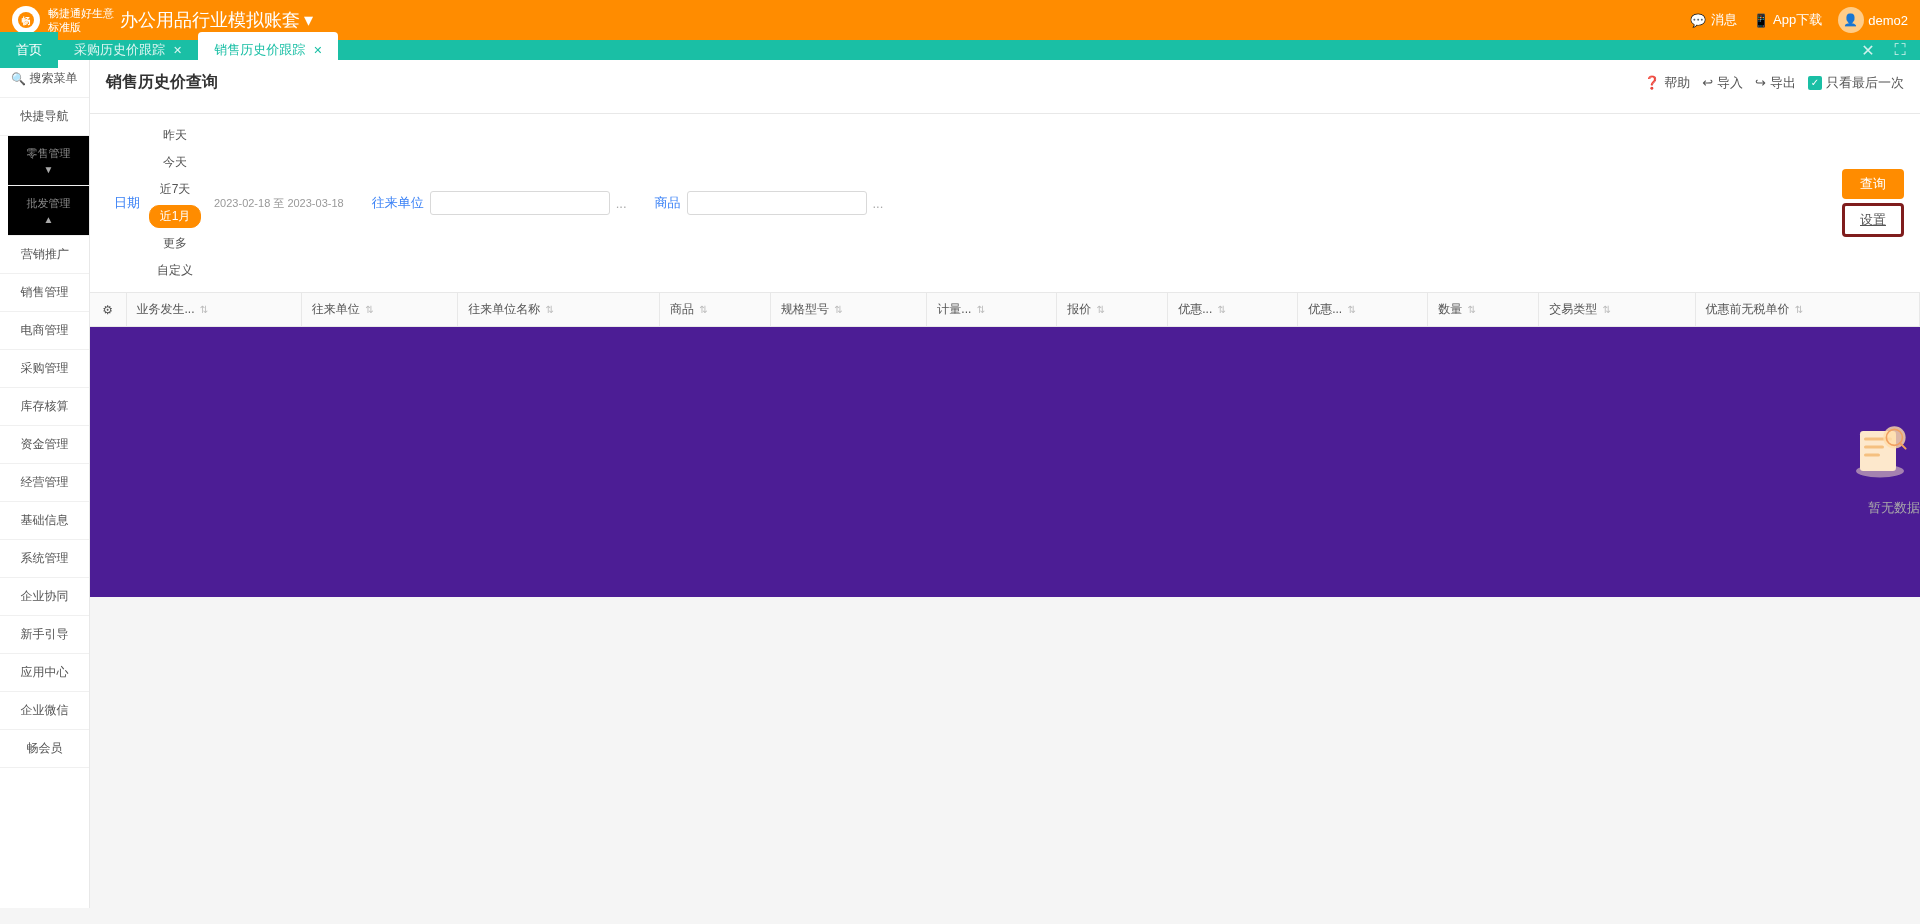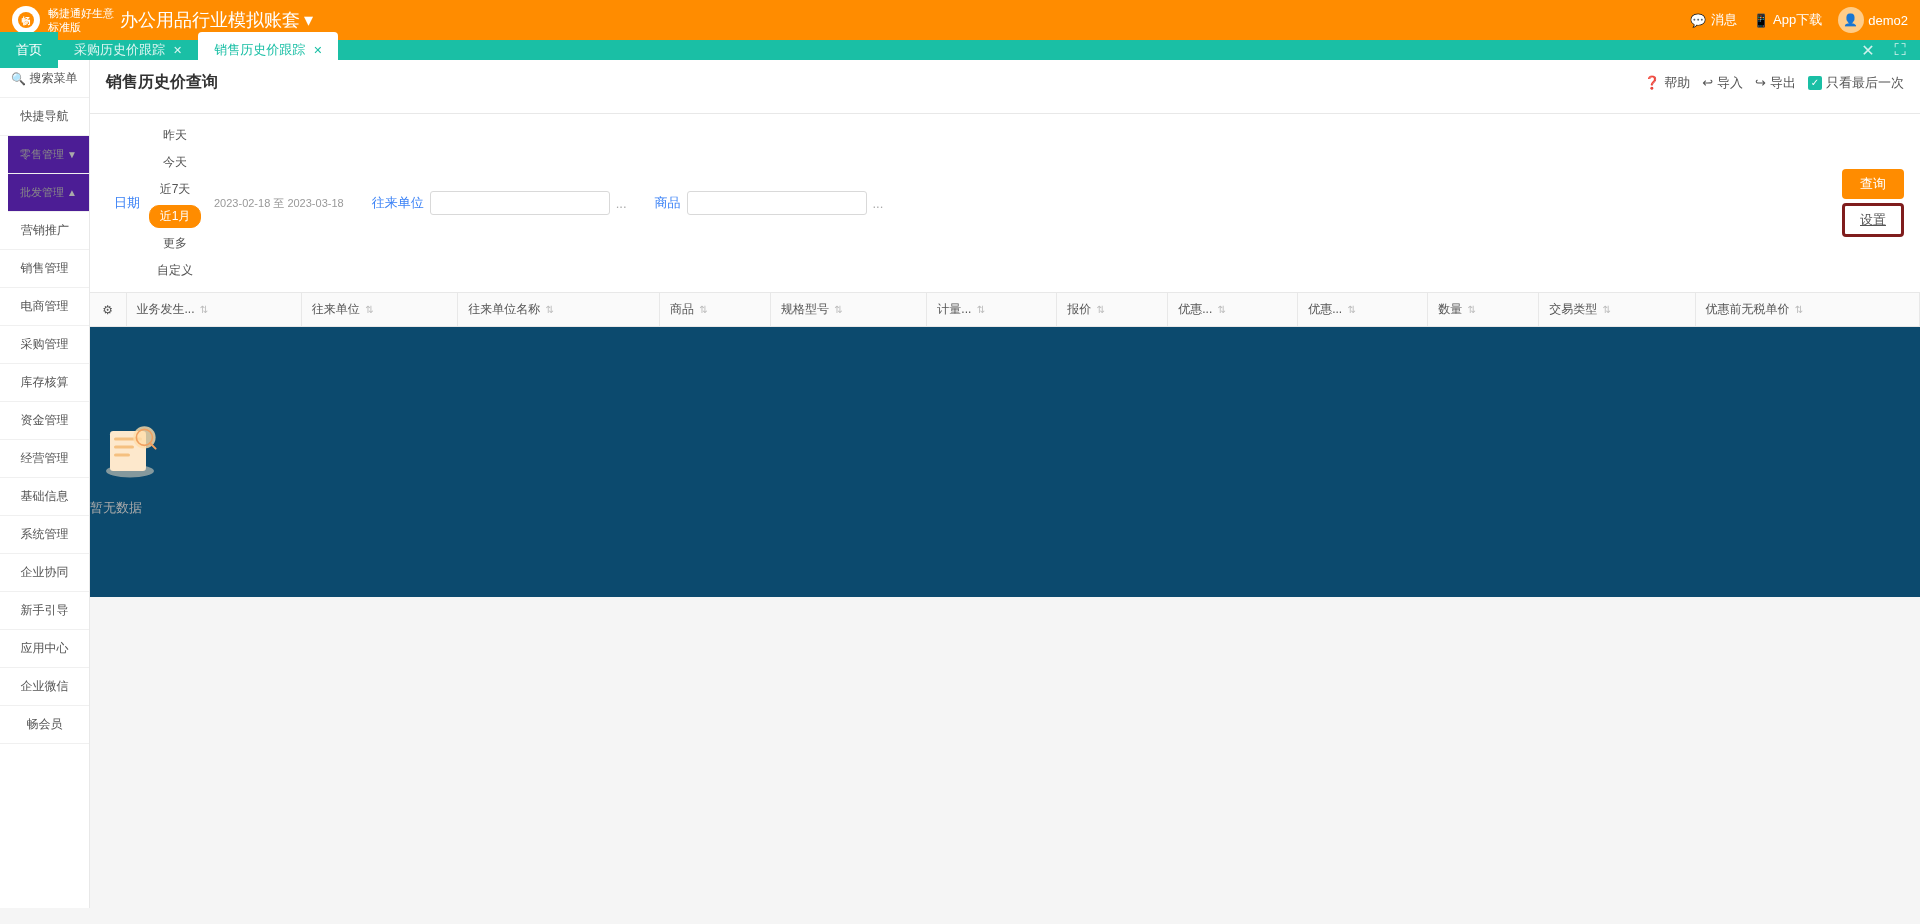"零售管理" .sidebar-item.section-header { background: #4c1d95 -> #000000; flex-direction: row -> column }
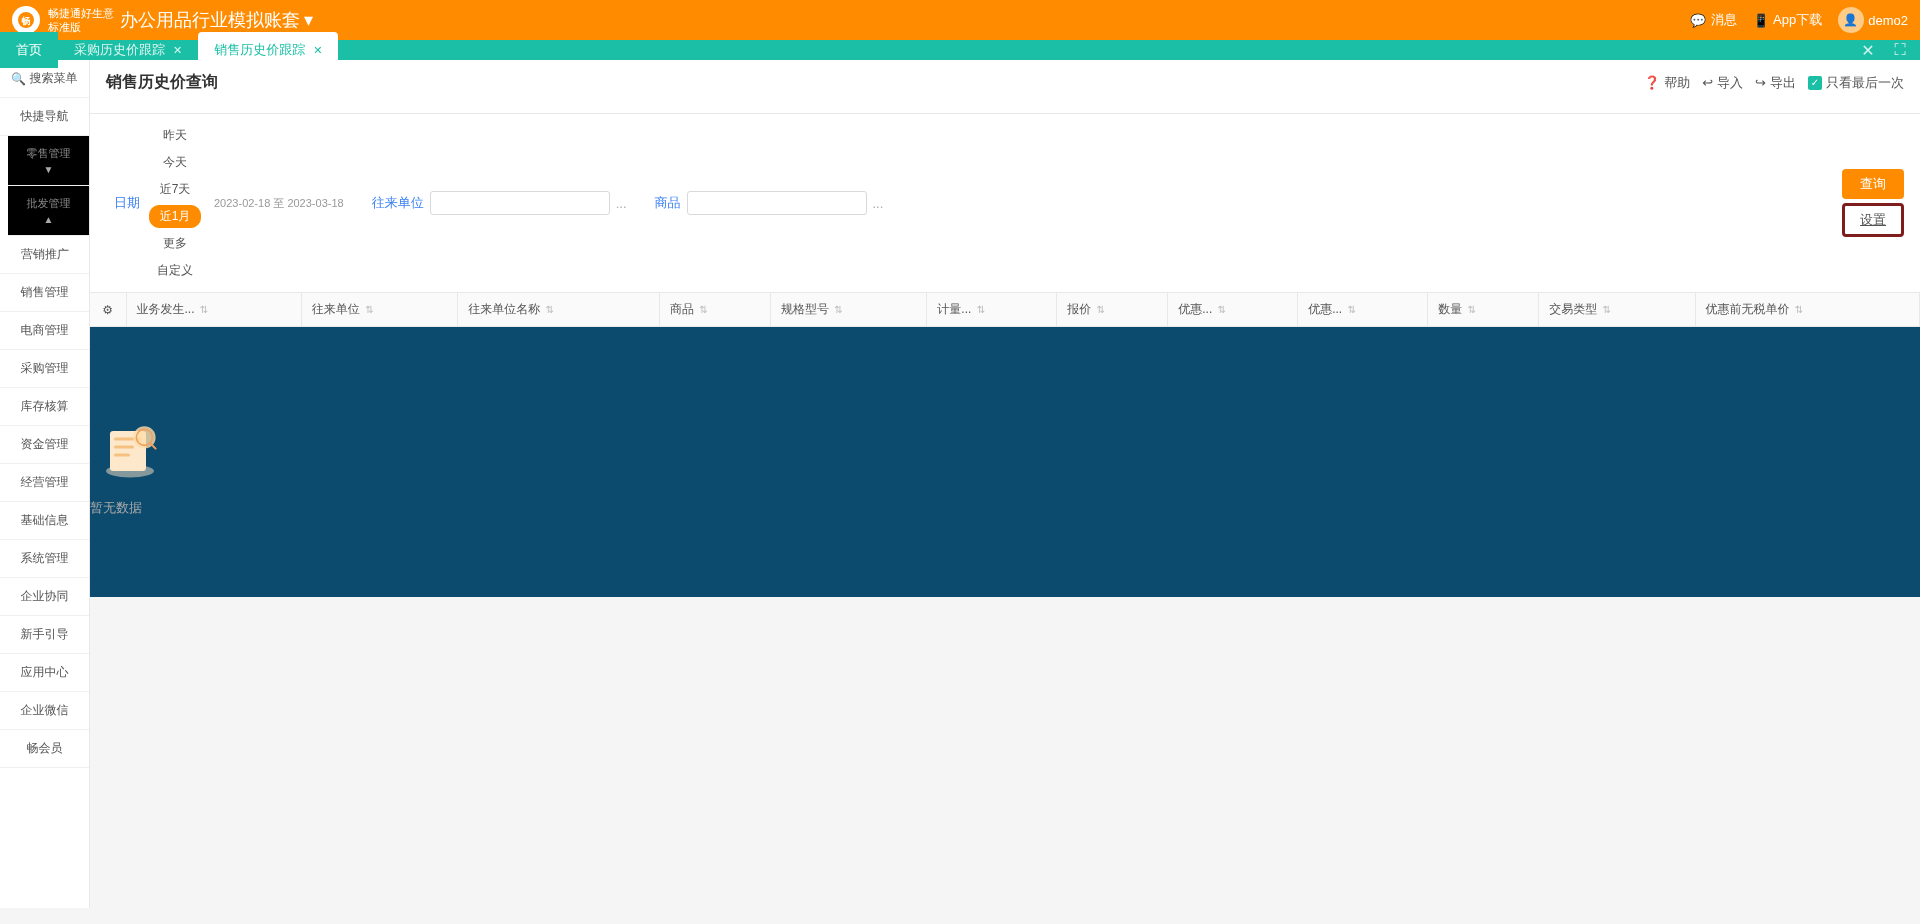"暂无数据" .empty-state { align-items: flex-start -> flex-end; background: #0c4a6e -> #4c1d95 }
